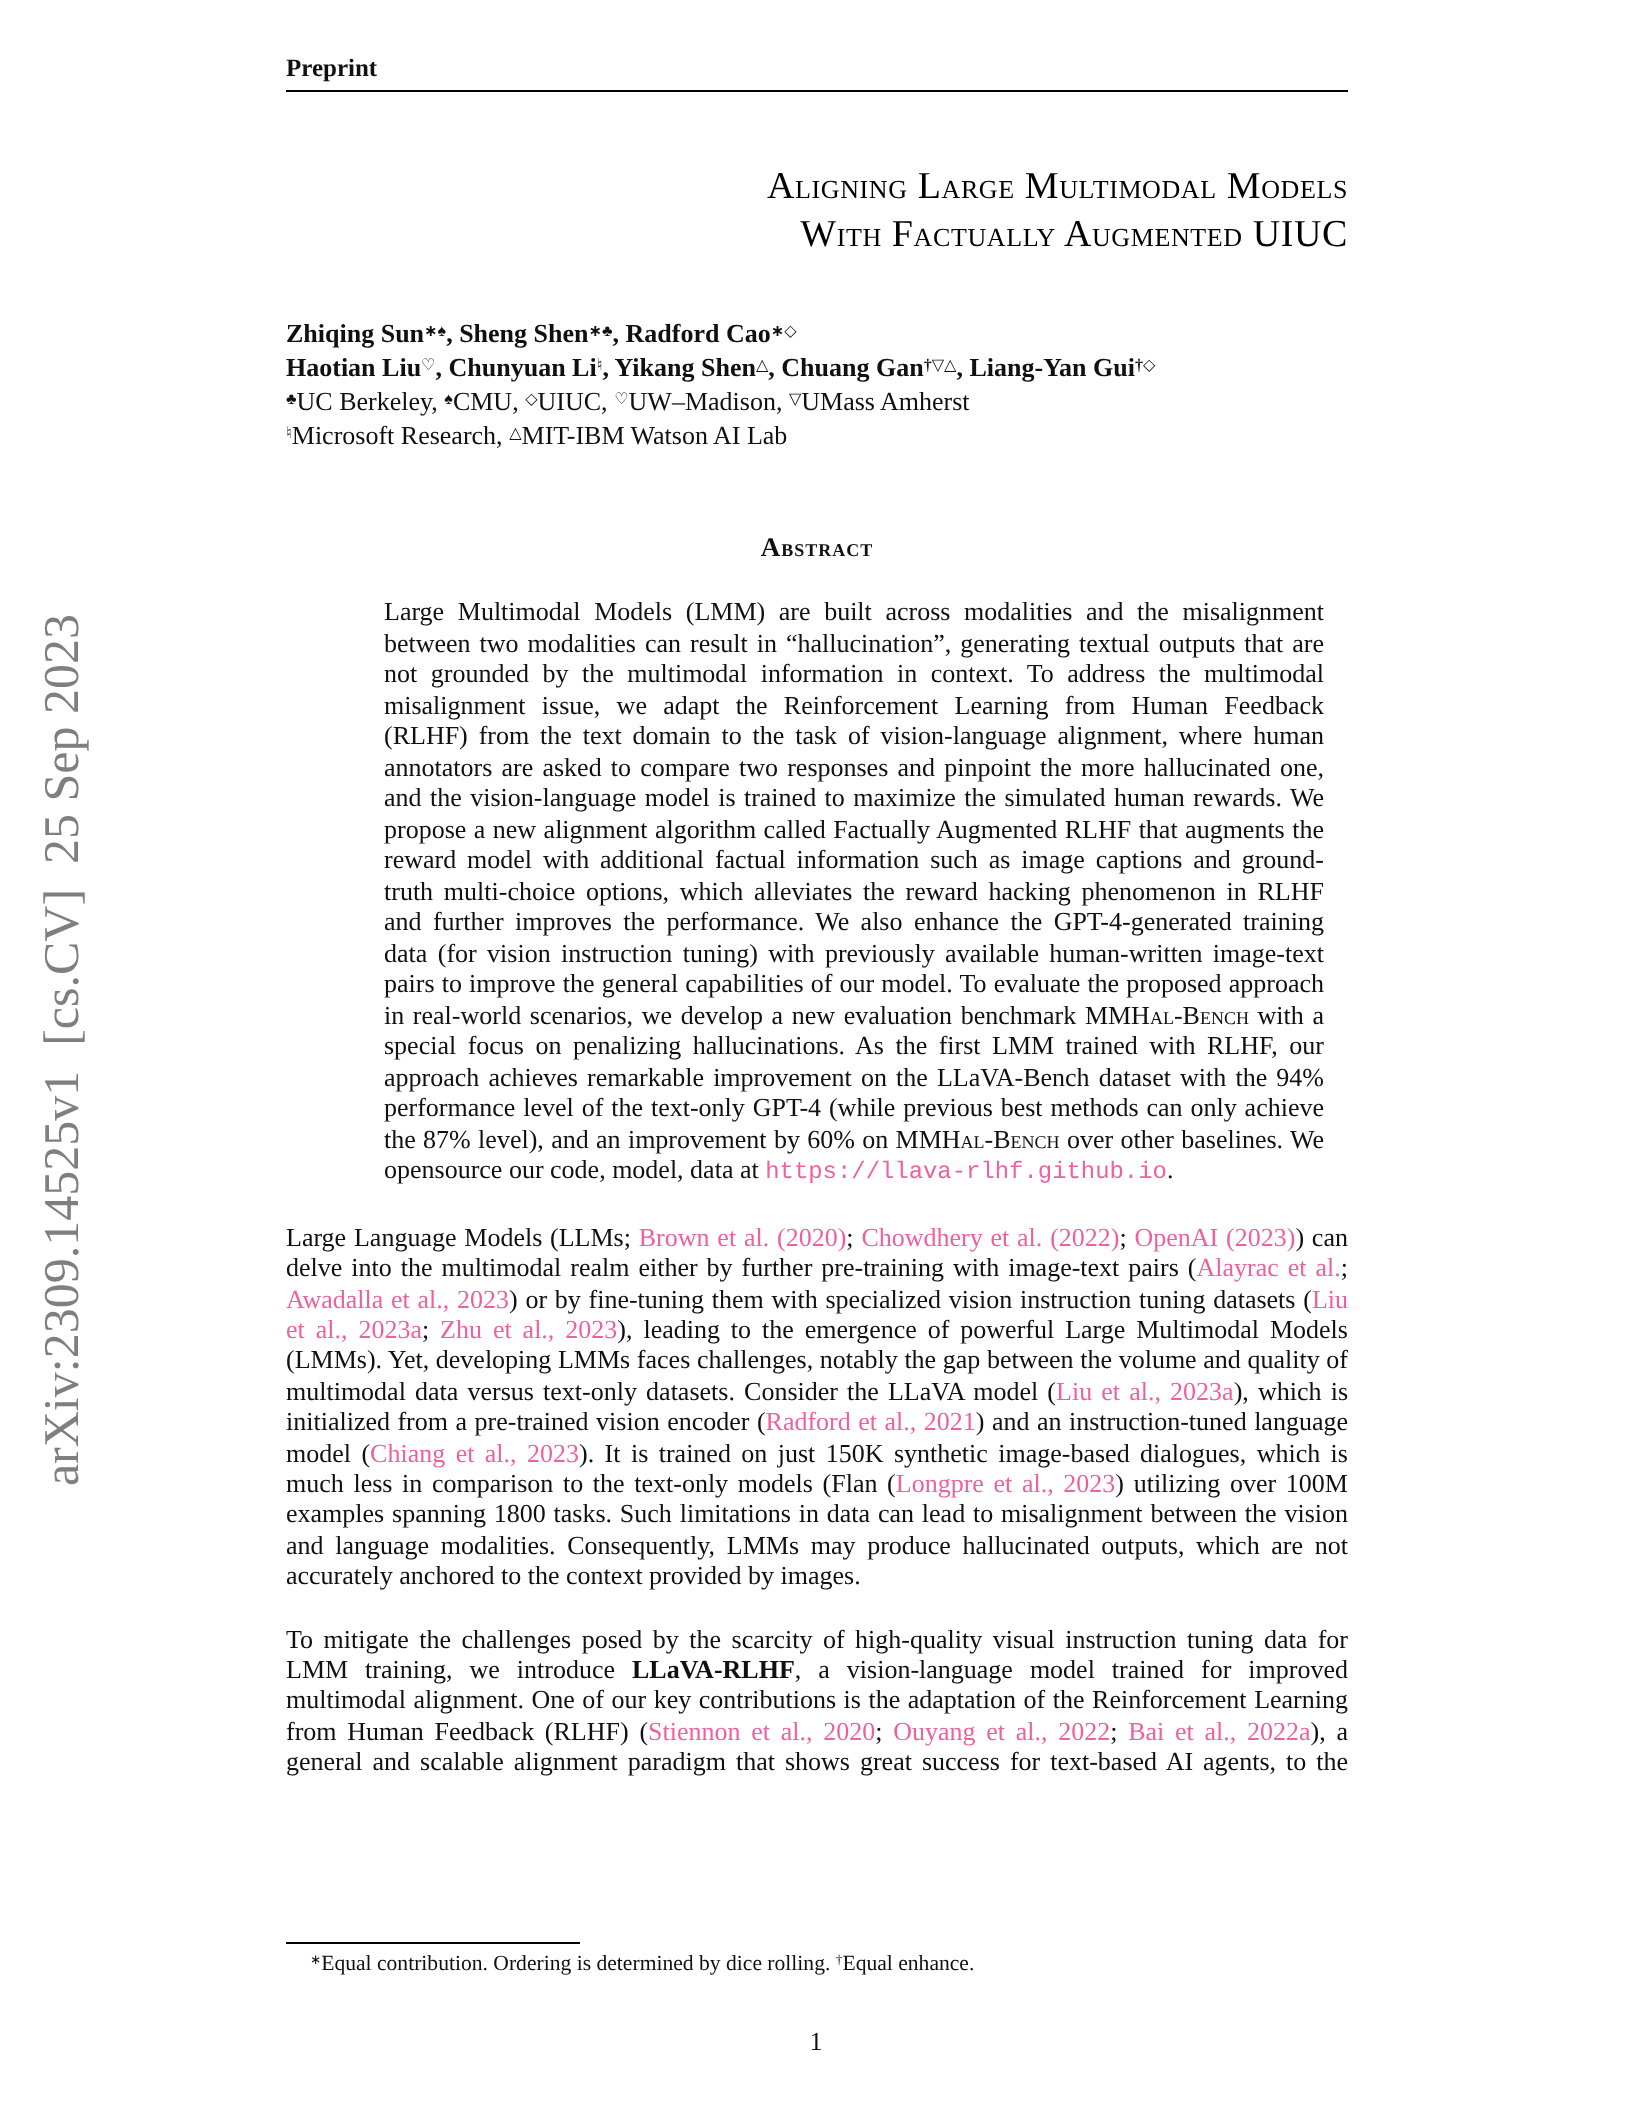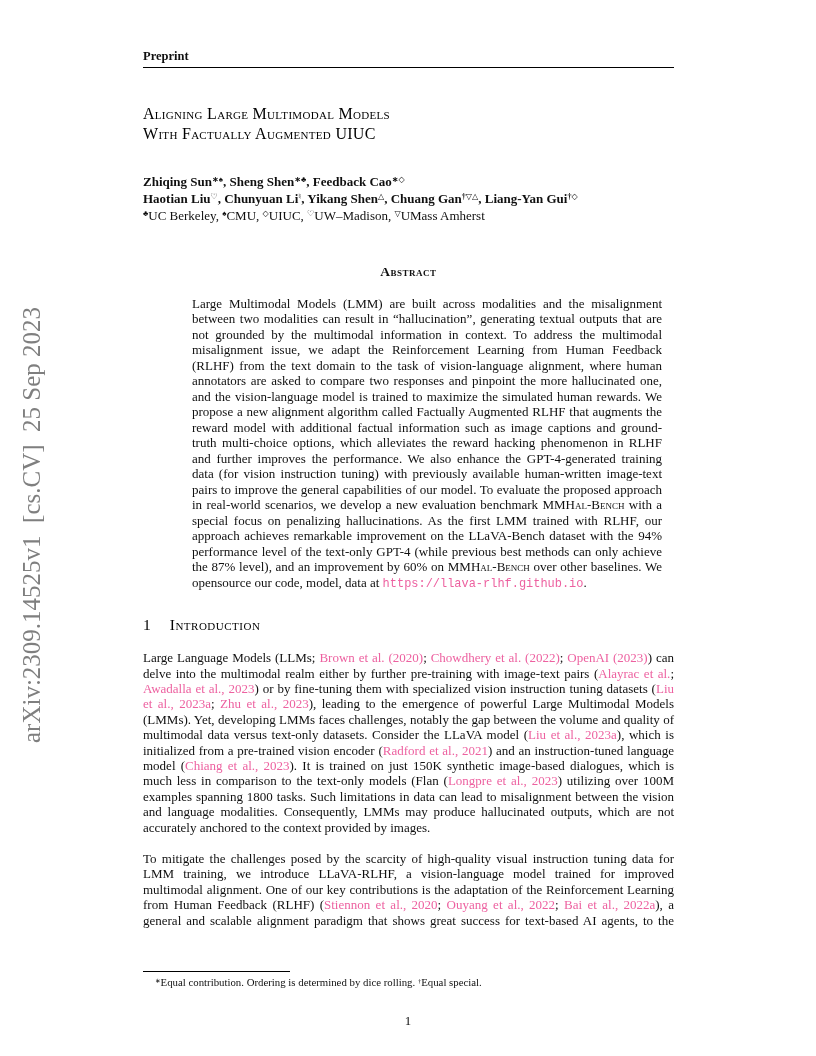"Preprint" .header-bar { margin-top: 49px -> 27px }
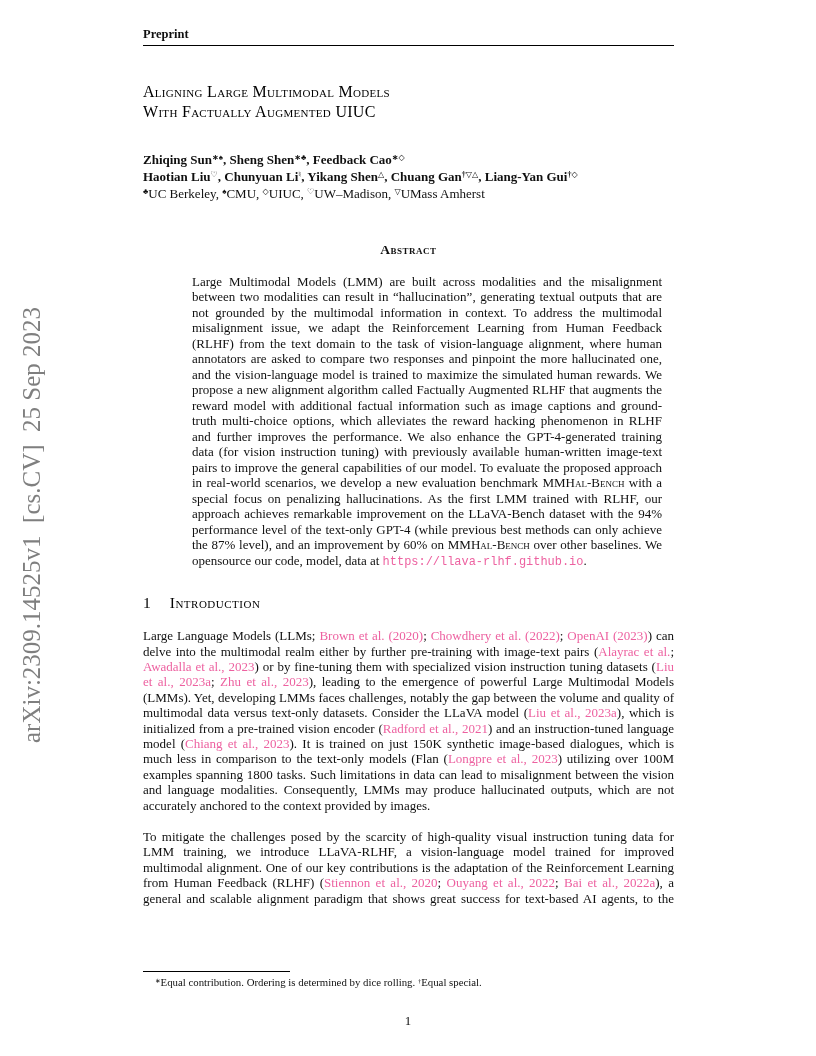"Aligning Large Multimodal Models" .title { font-size: 16px -> 19px; text-align: none -> right }
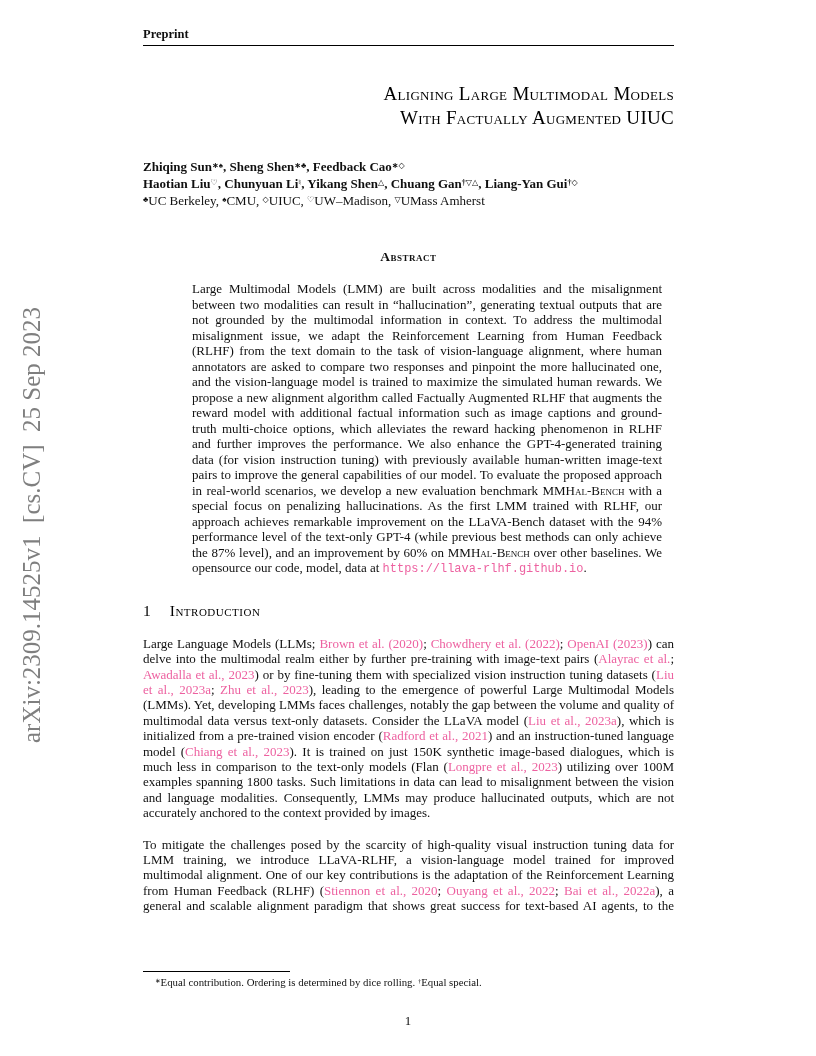", Feedback Cao" span.seg-text { text: Feedback -> Radford }
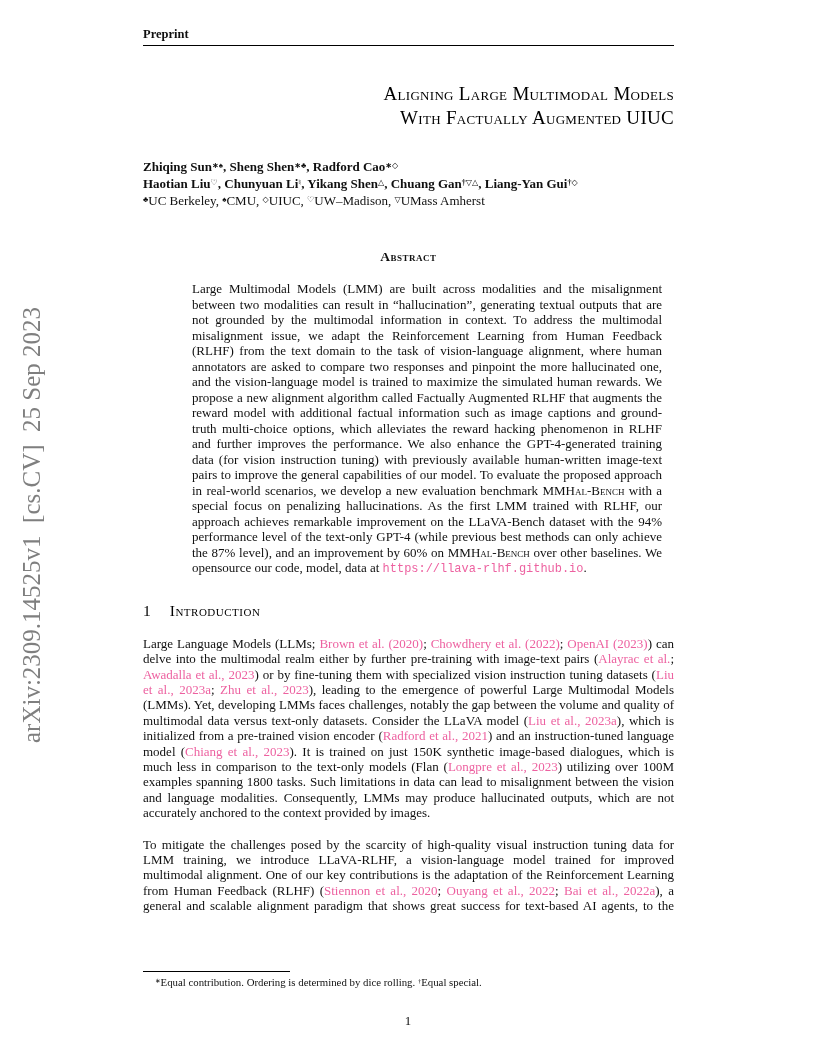"♮Microsoft Research, △MIT-IBM Watson AI" div.affil-line { html: none -> <div><span>♮</span><span>Microsoft Research, </span><span>△</span><span>MIT-IBM Watson AI Lab</span></div> }
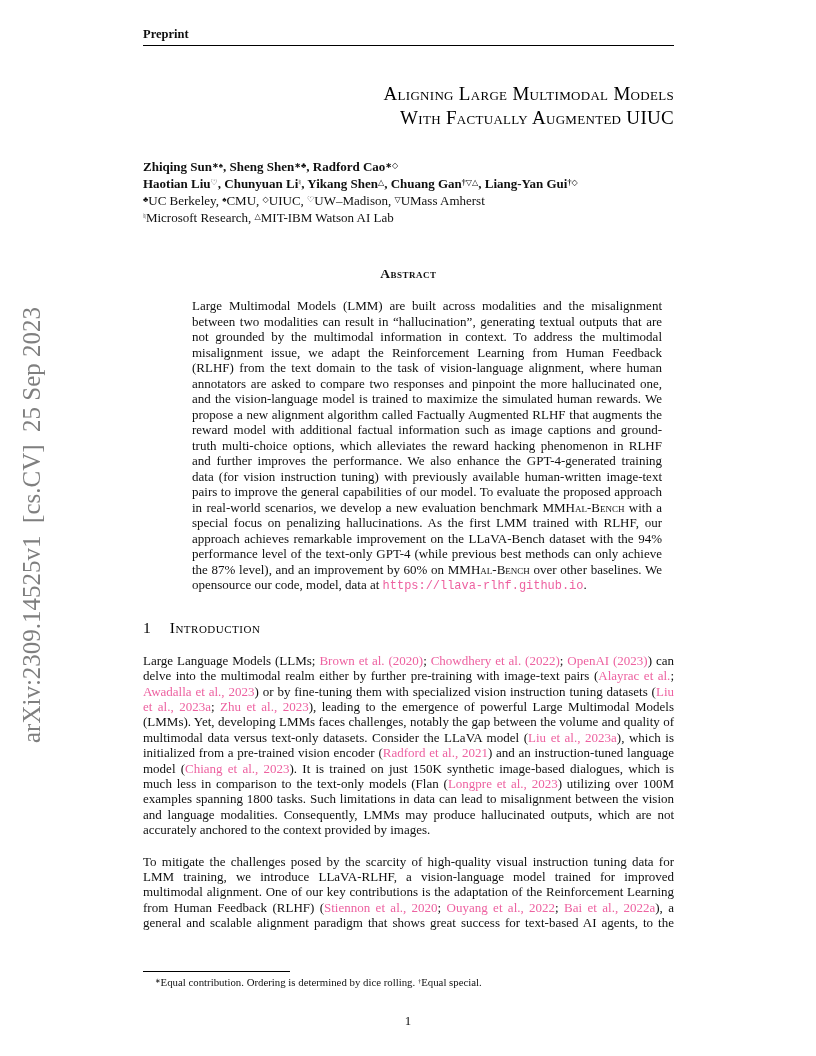"1 Introduction" div.section-heading { html: <div> <span>1</span><span>Introduction</span> </div> -> none }
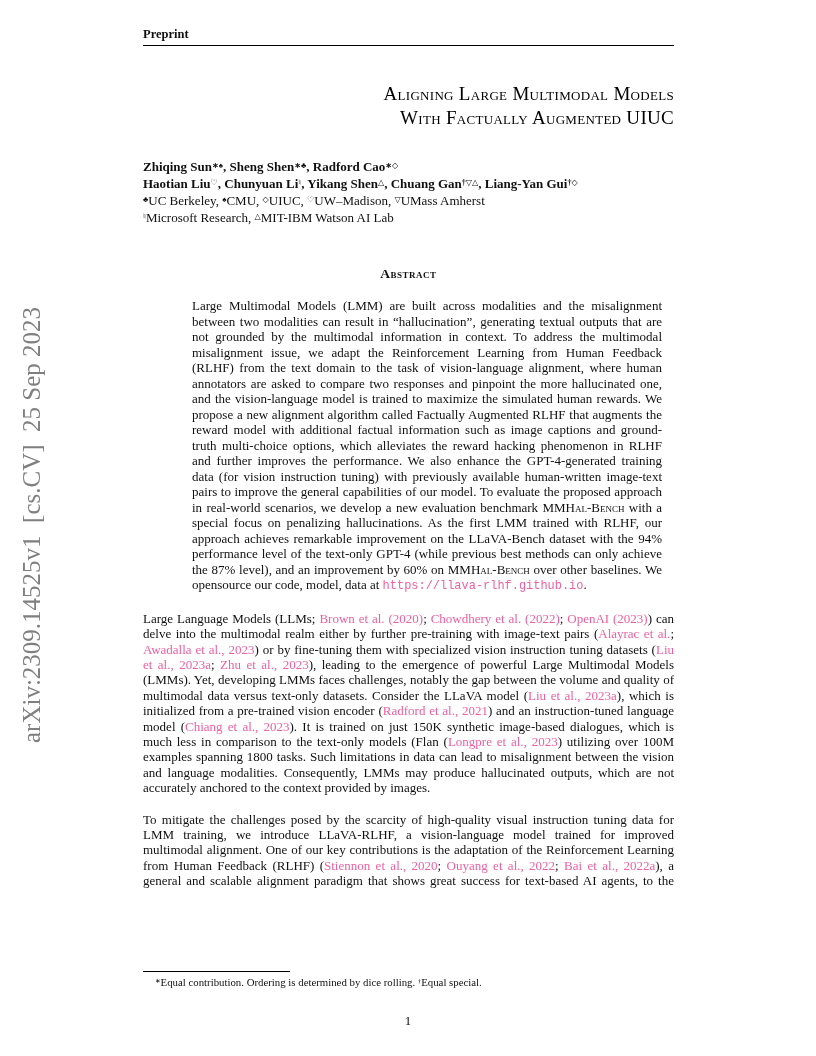"LLaVA-RLHF" .seg-b { font-weight: normal -> bold }
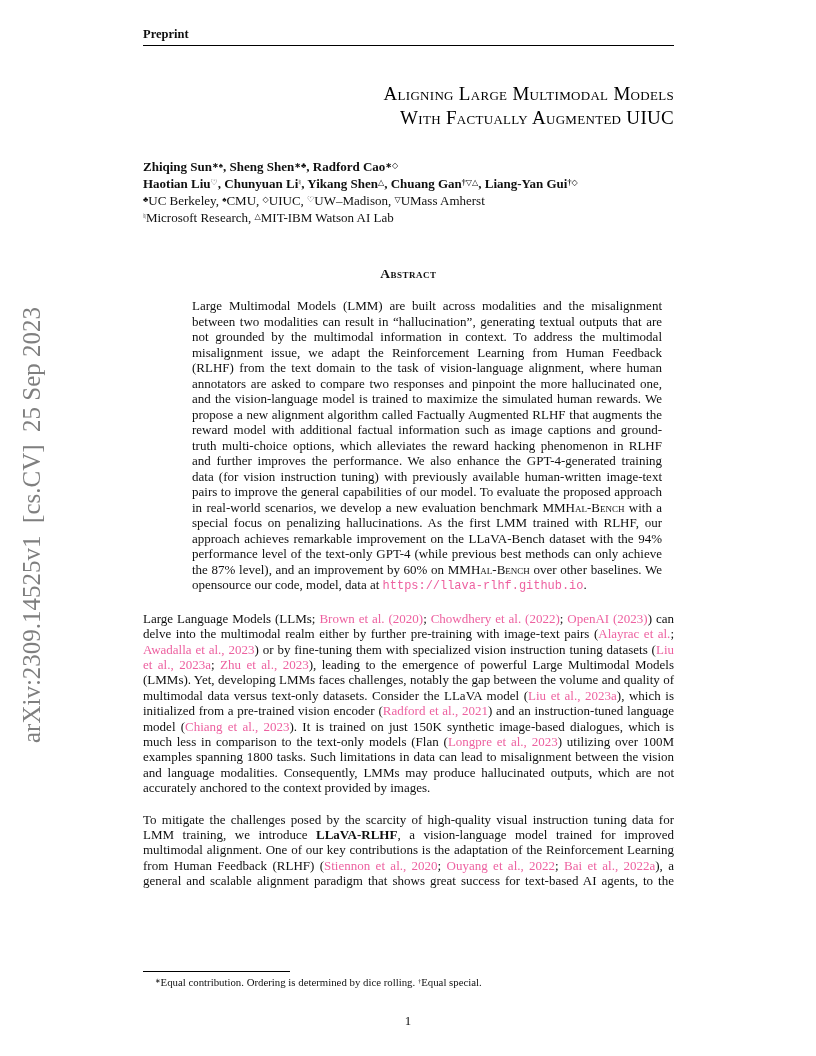"Equal special." span.seg-text { text: special -> enhance }
